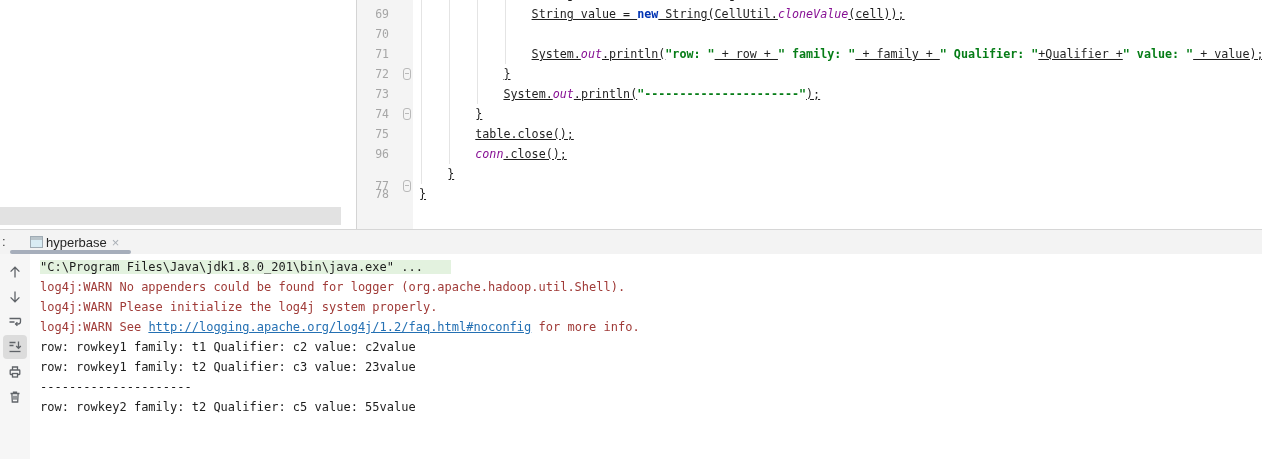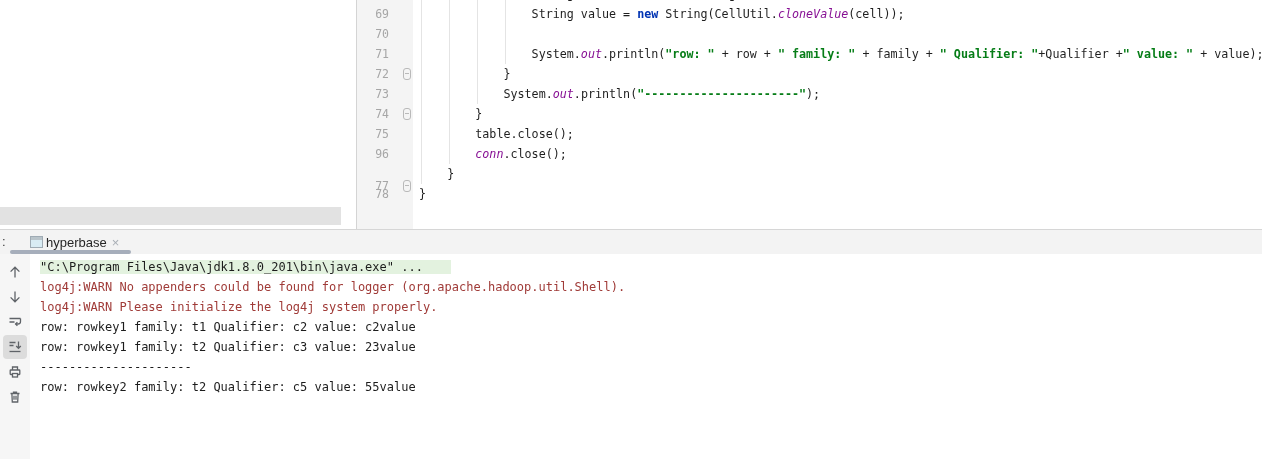"String value =" .code-row .p { text-decoration: none -> underline }
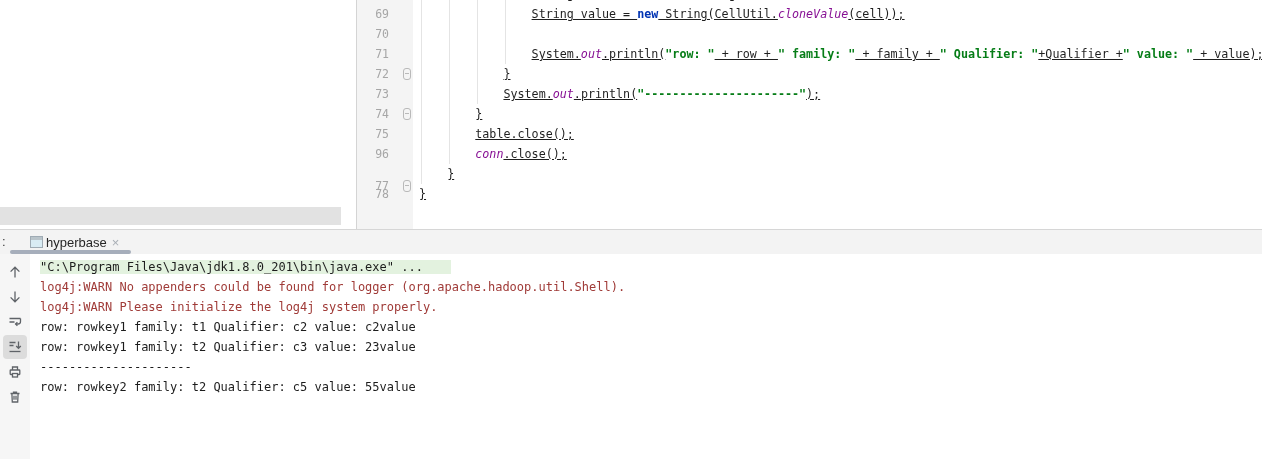"log4j:WARN See" div.console-line { html: none -> <div><span>log4j:WARN See </span><span>http://logging.apache.org/log4j/1.2/faq.html#noconfig</span><span> for more info.</span></div> }
